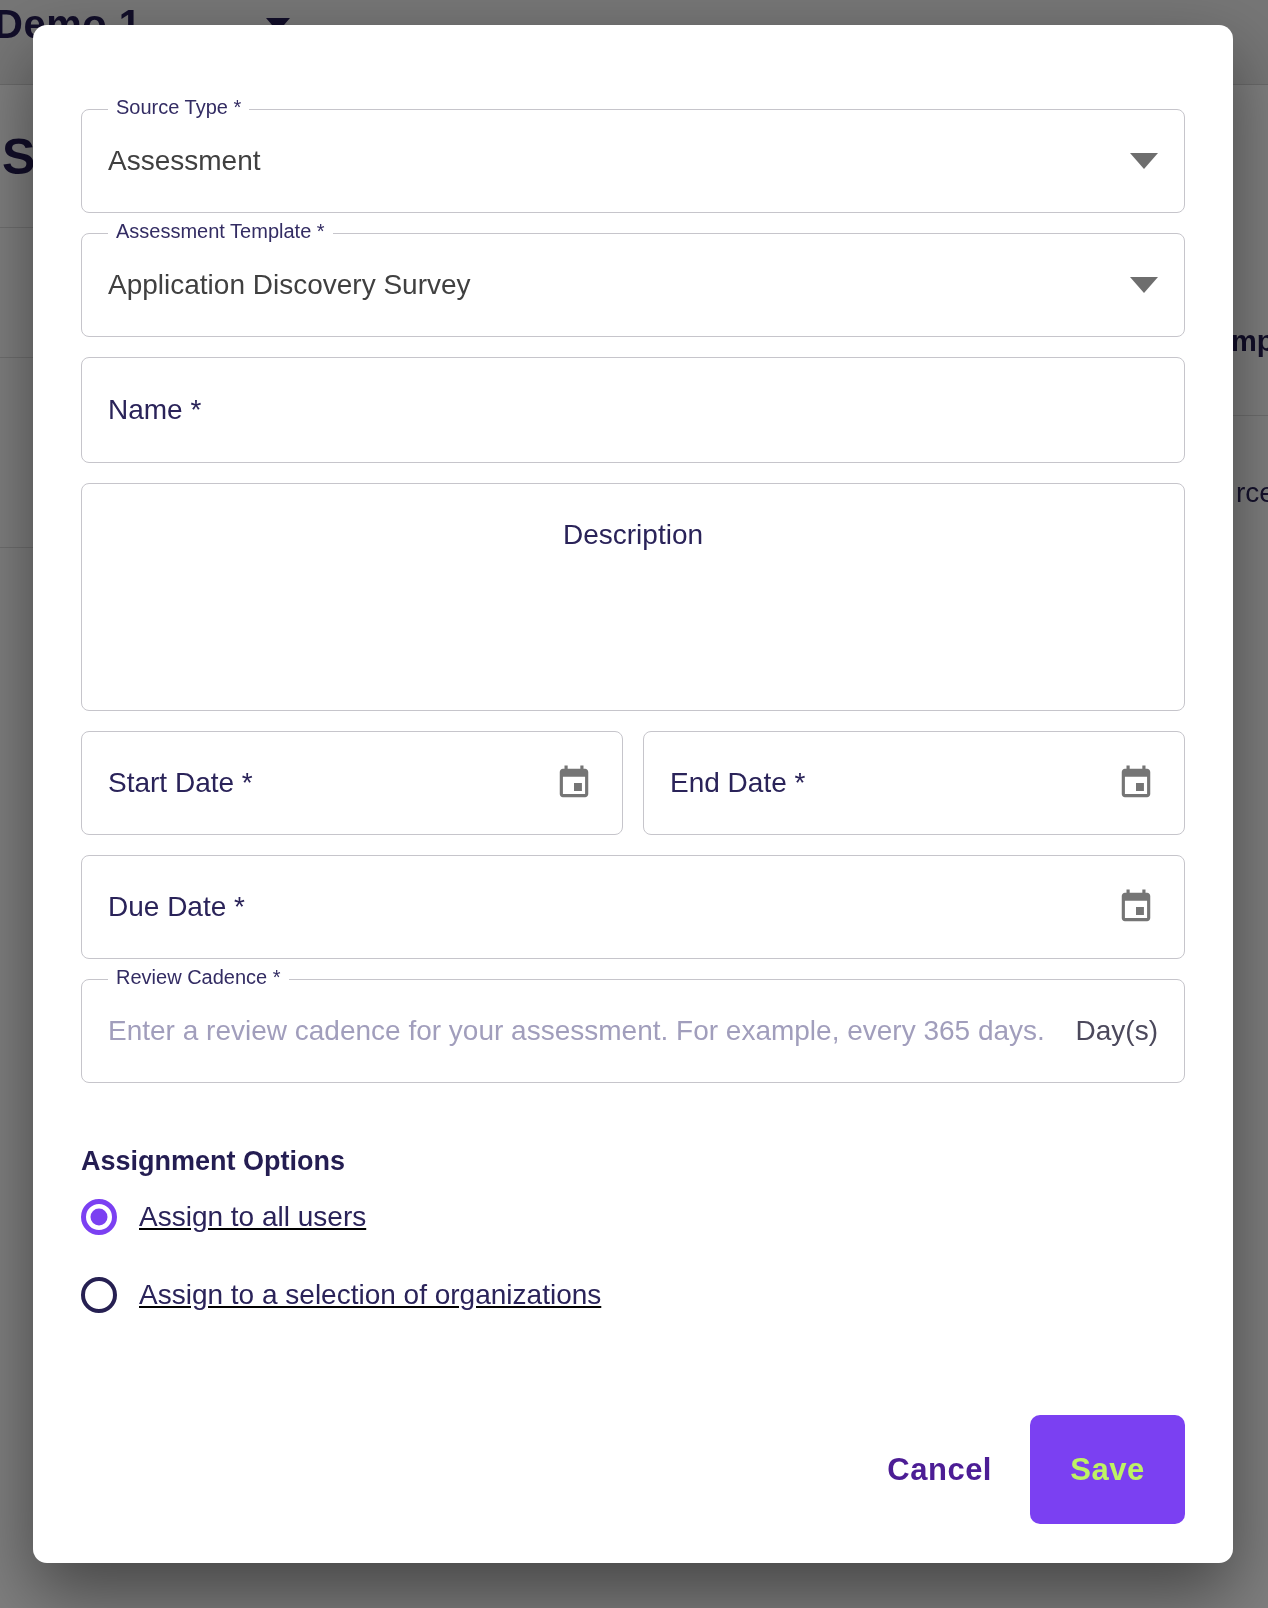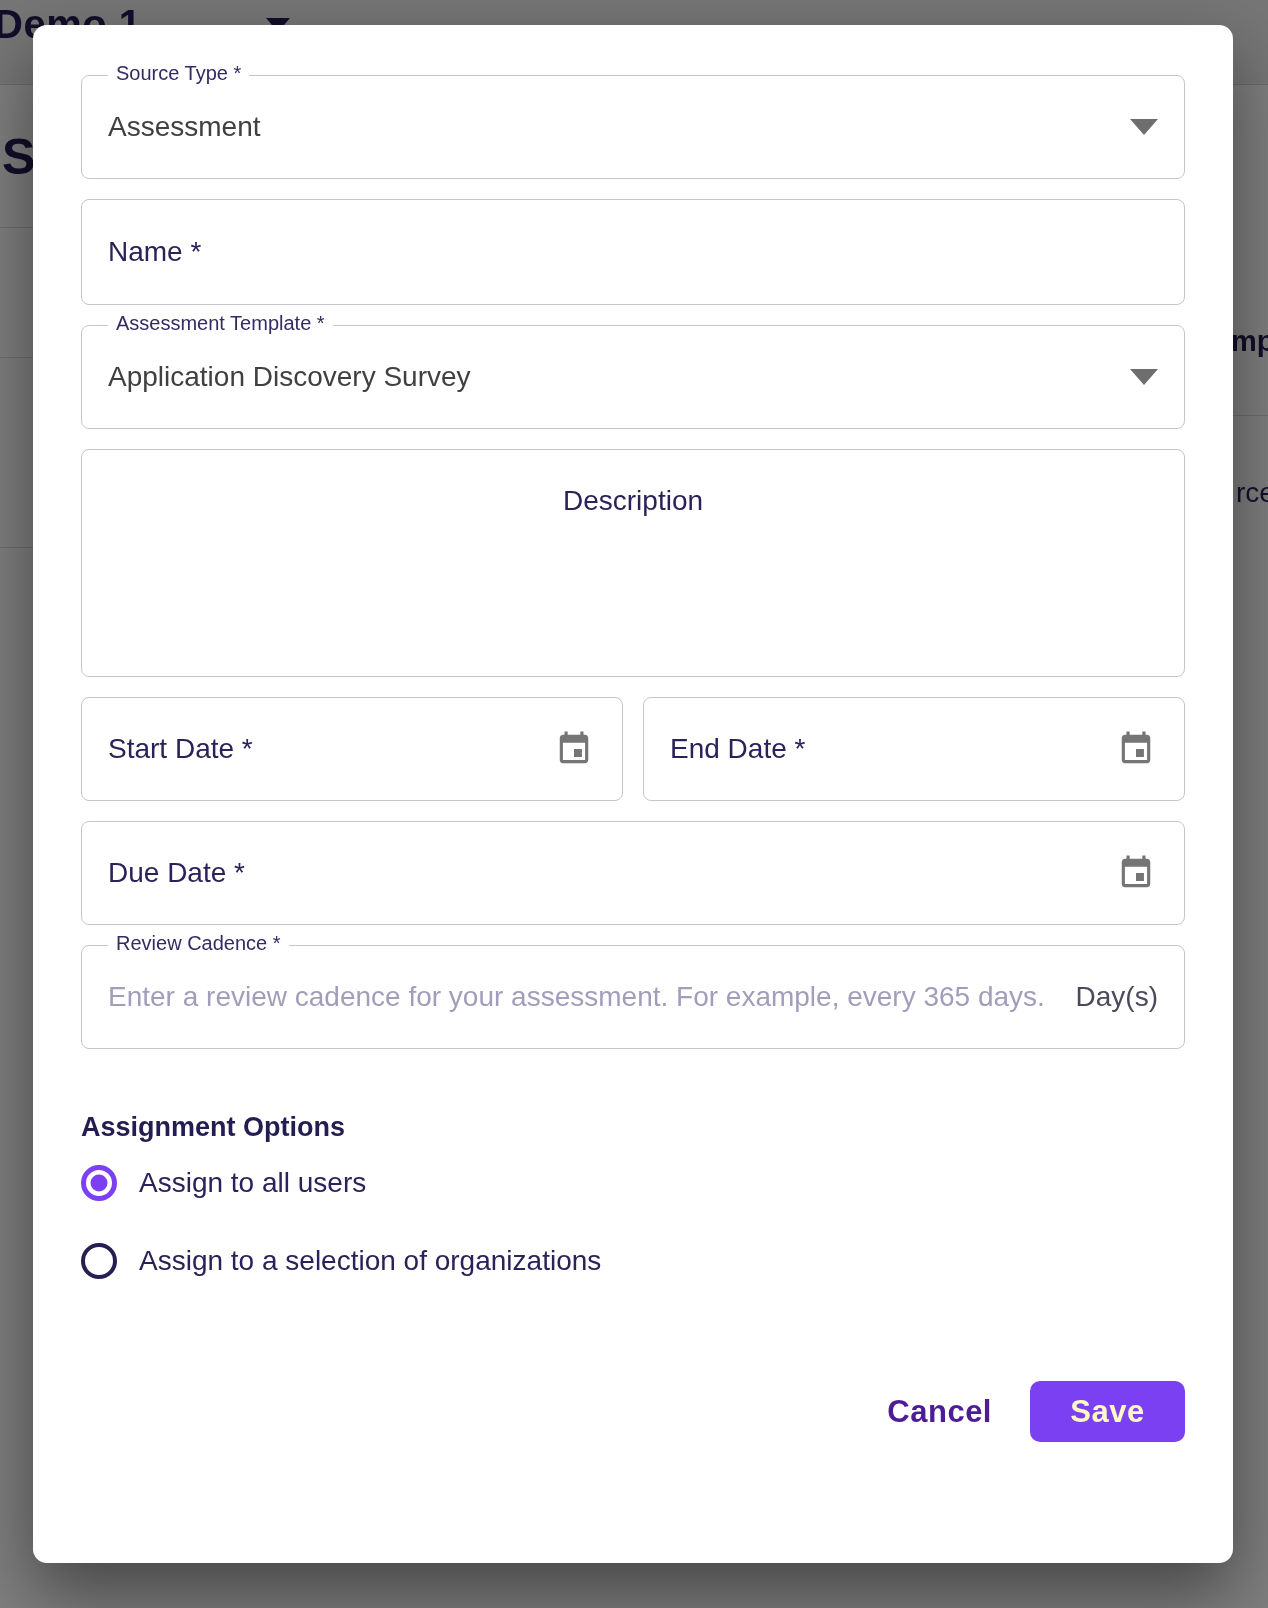"Source Type *" .mt-src { margin-top: 16px -> 50px }
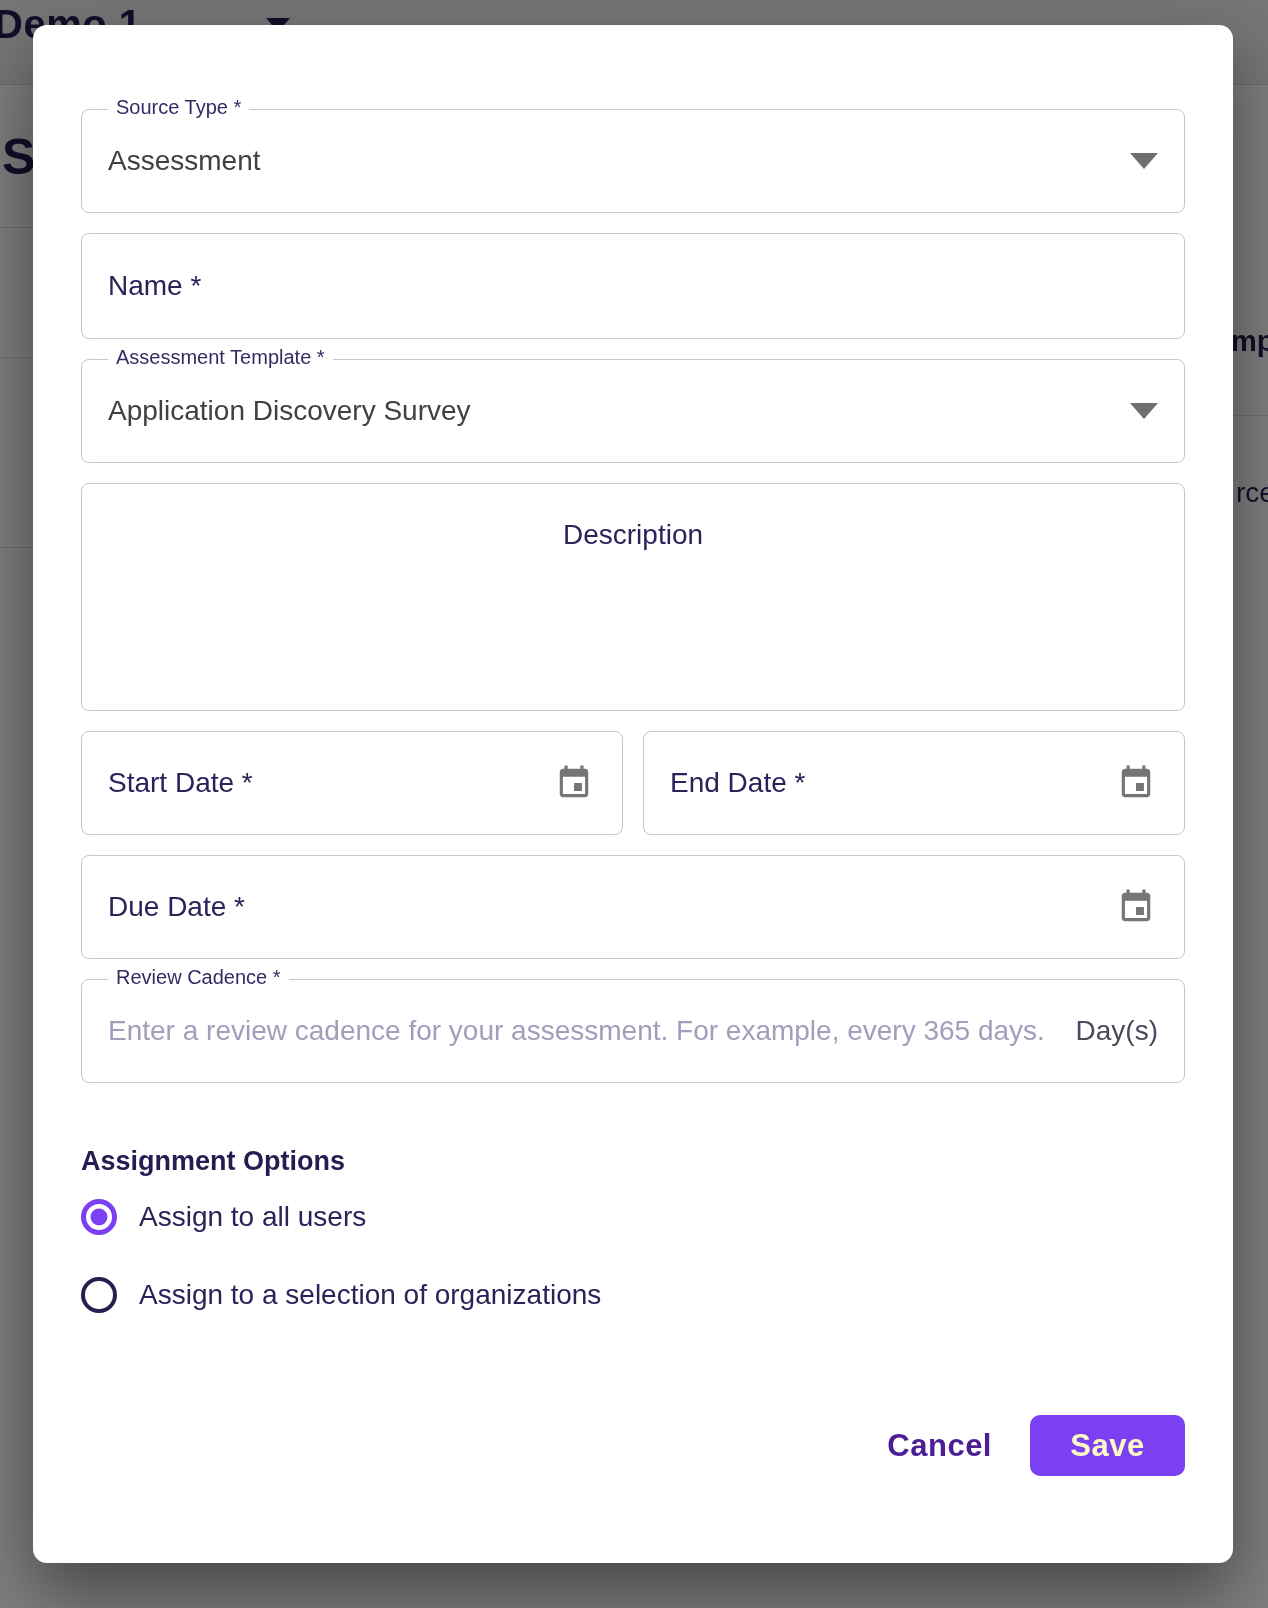"Name *" div.field { order: before "Assessment Template *" -> after "Assessment Template *" }
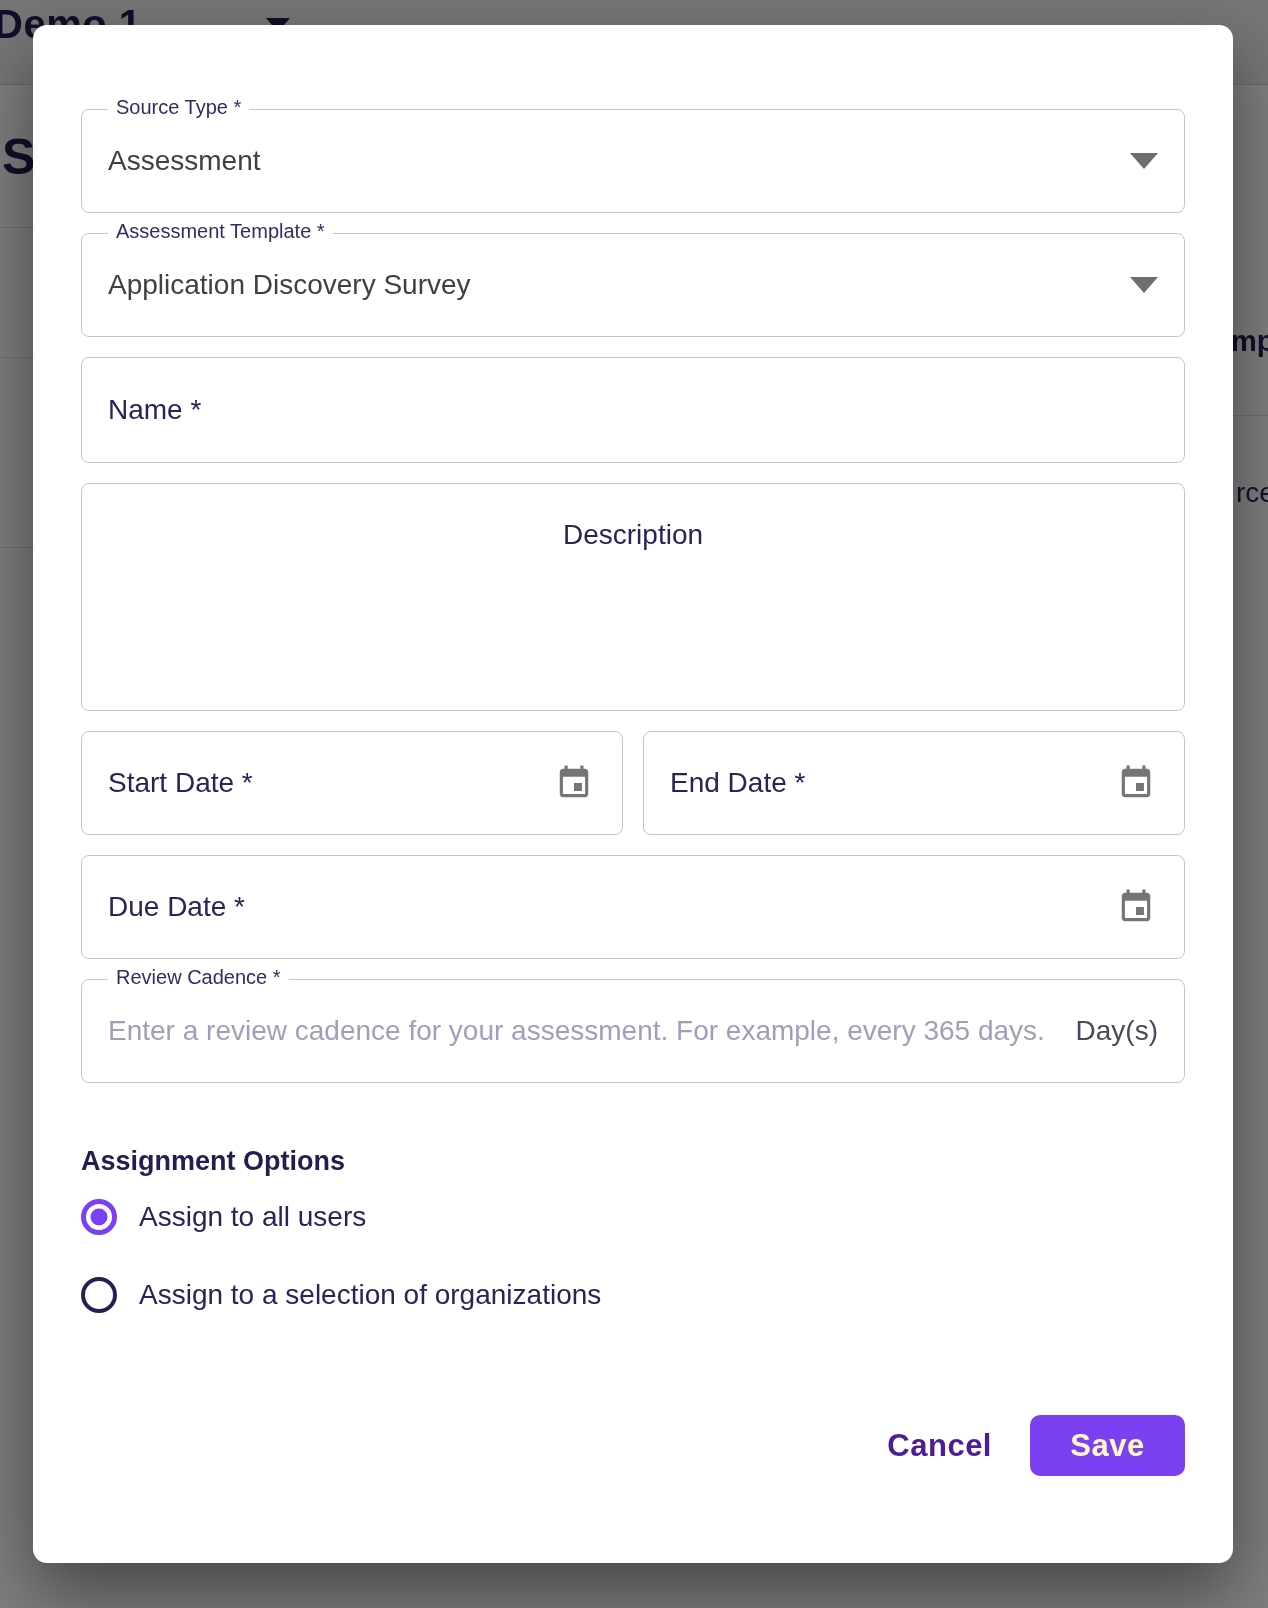"Assign to all users" .radio-row { text-decoration: none -> underline }
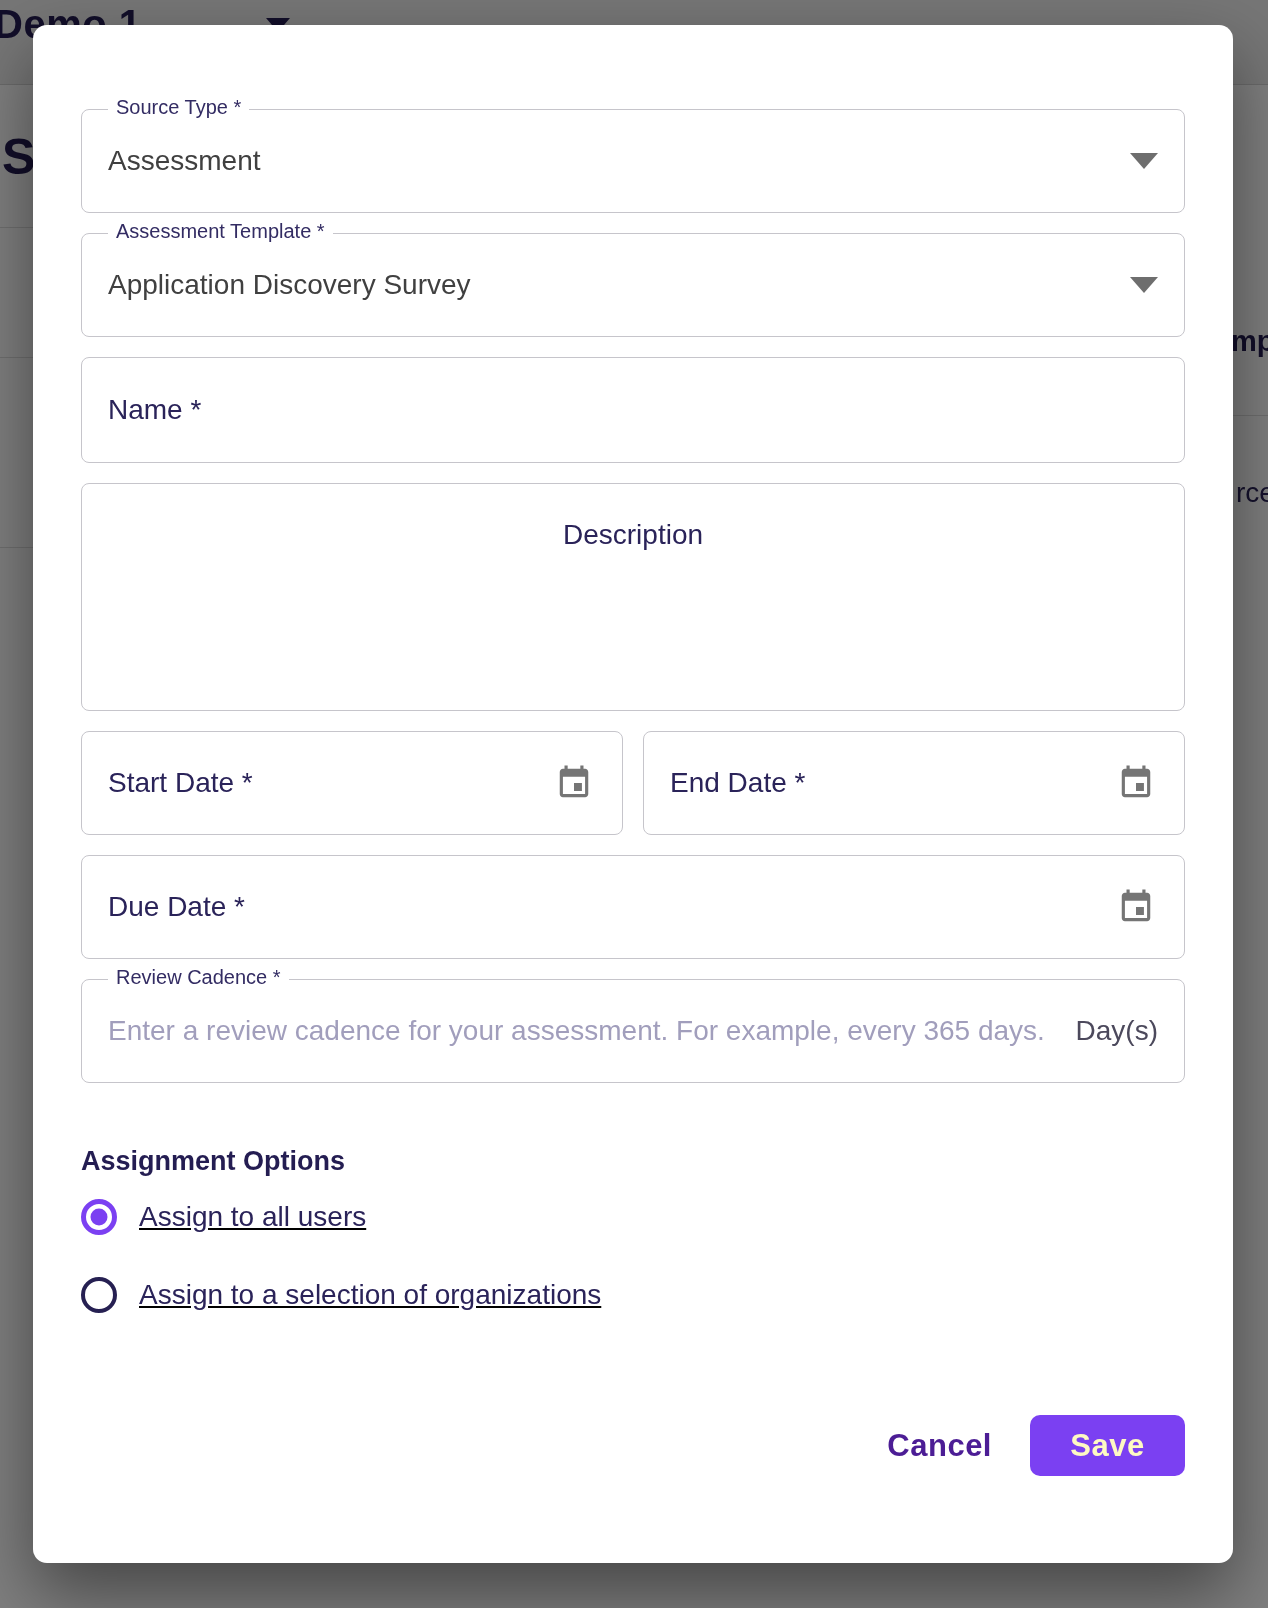"Save" .save-btn { color: #fef9c3 -> #bef264; height: 61px -> 109px }
